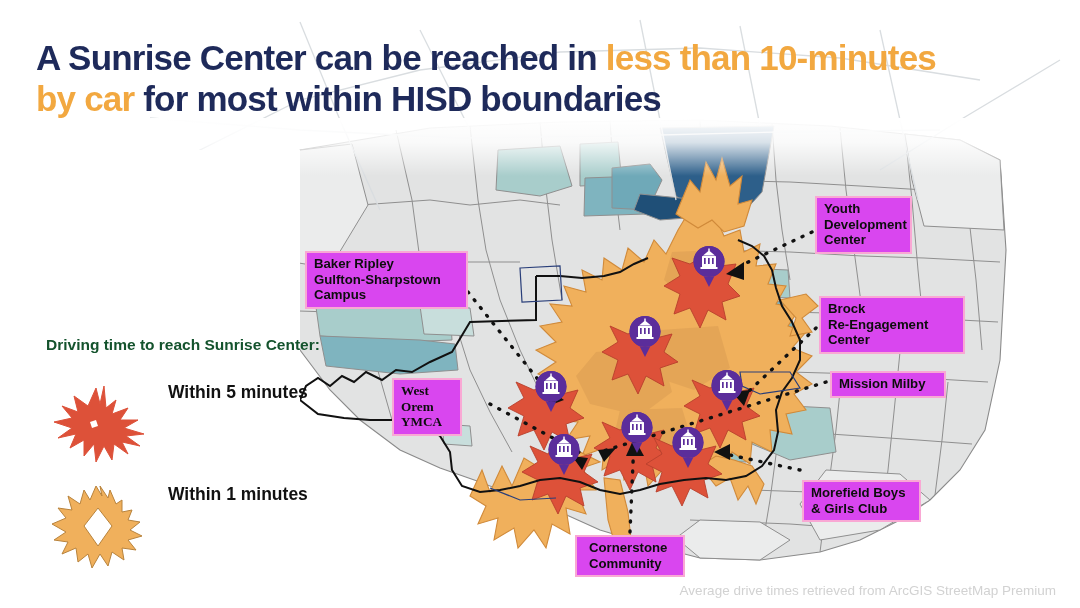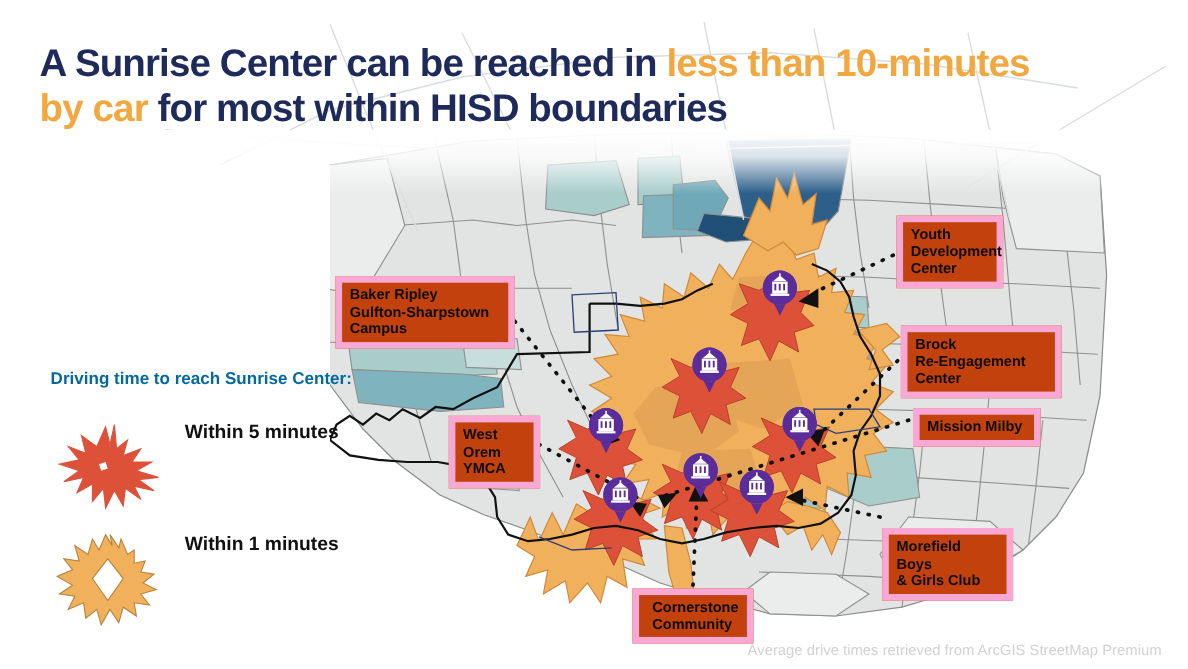"Youth" .callout { background: #c2410c -> #d946ef; border: 6px solid #f9a8d4 -> 2px solid #f9a8d4 }
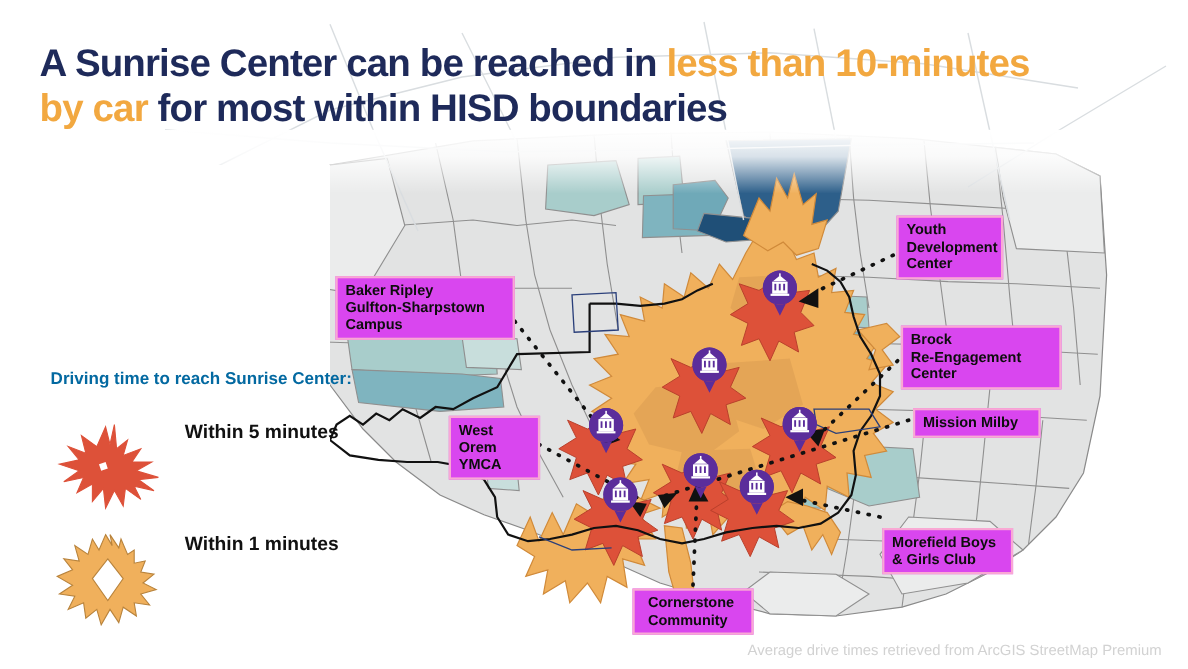"Driving time to reach Sunrise" #legend-title { color: #0369a1 -> #14532d }
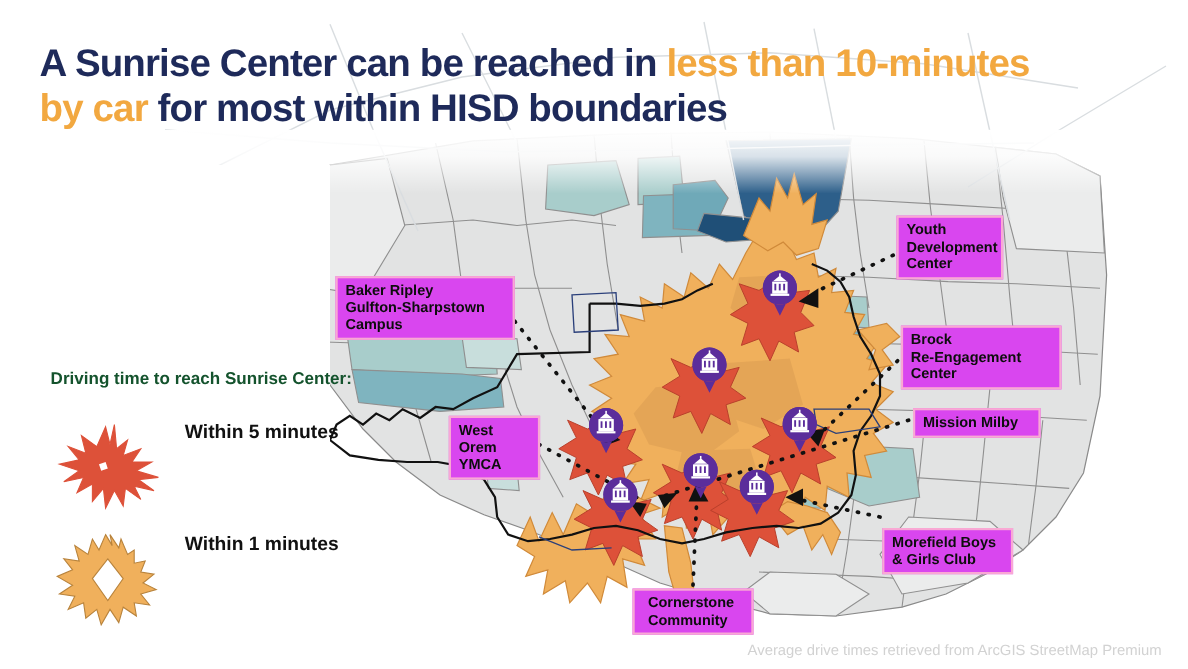"West Orem" div.callout { font-family: none -> Liberation Serif, serif; left: 408px -> 392px; width: 83px -> 70px }
